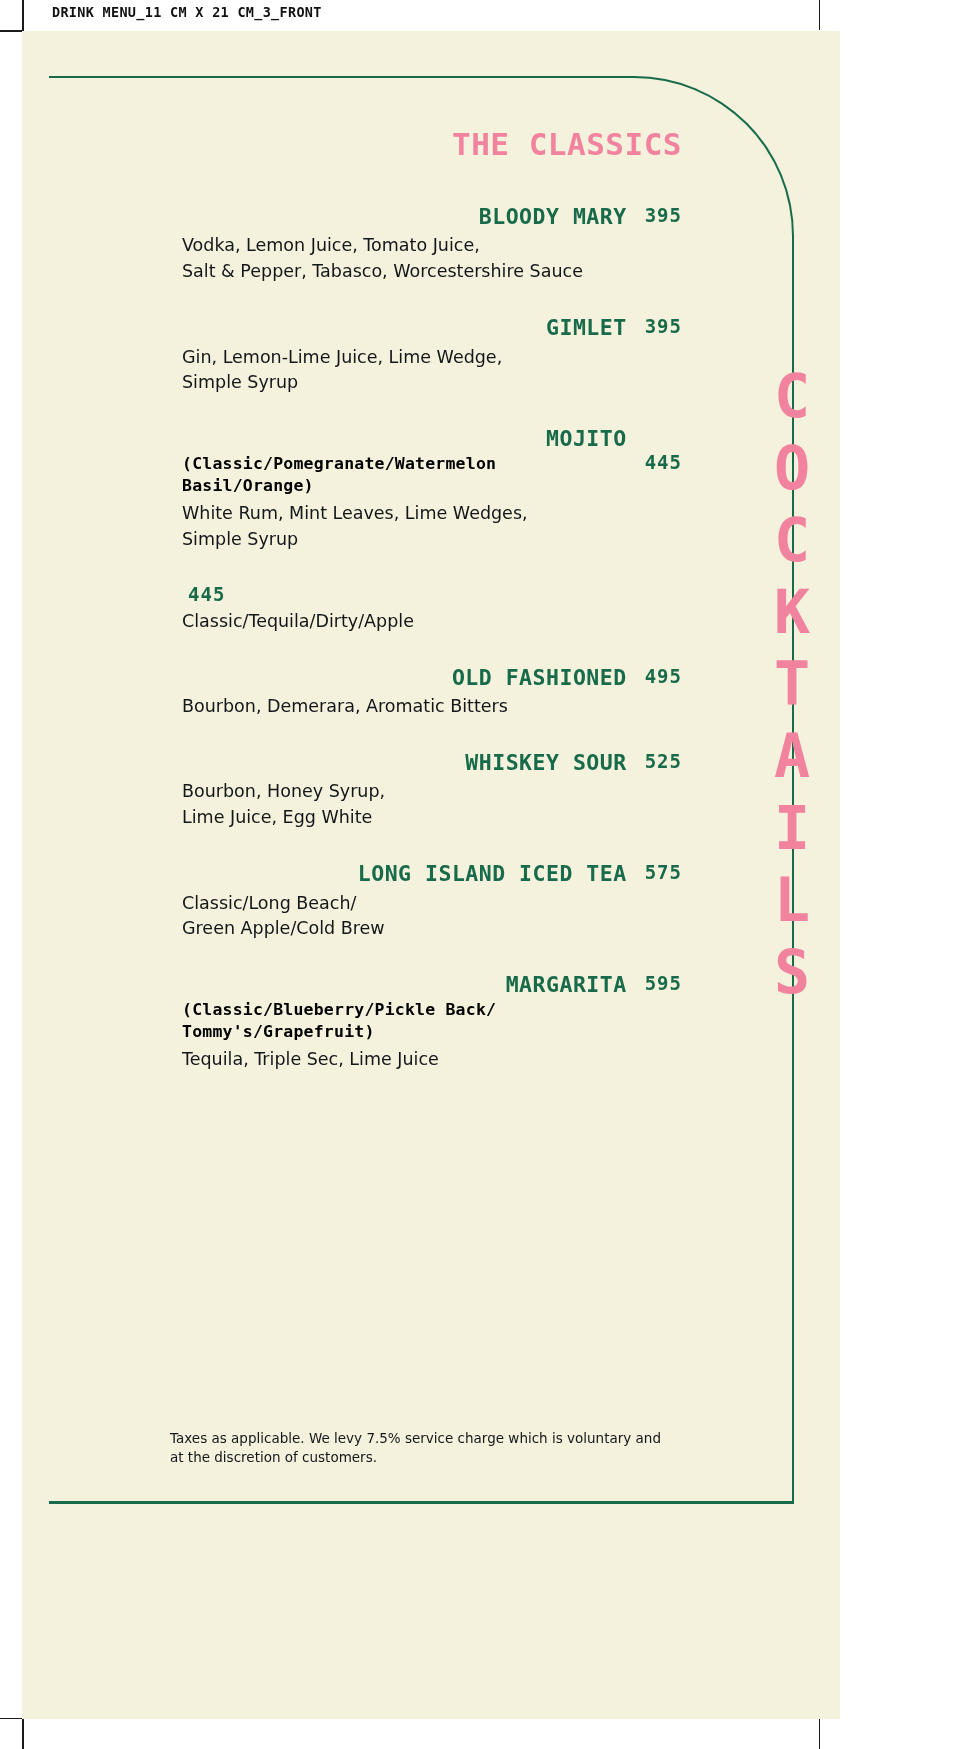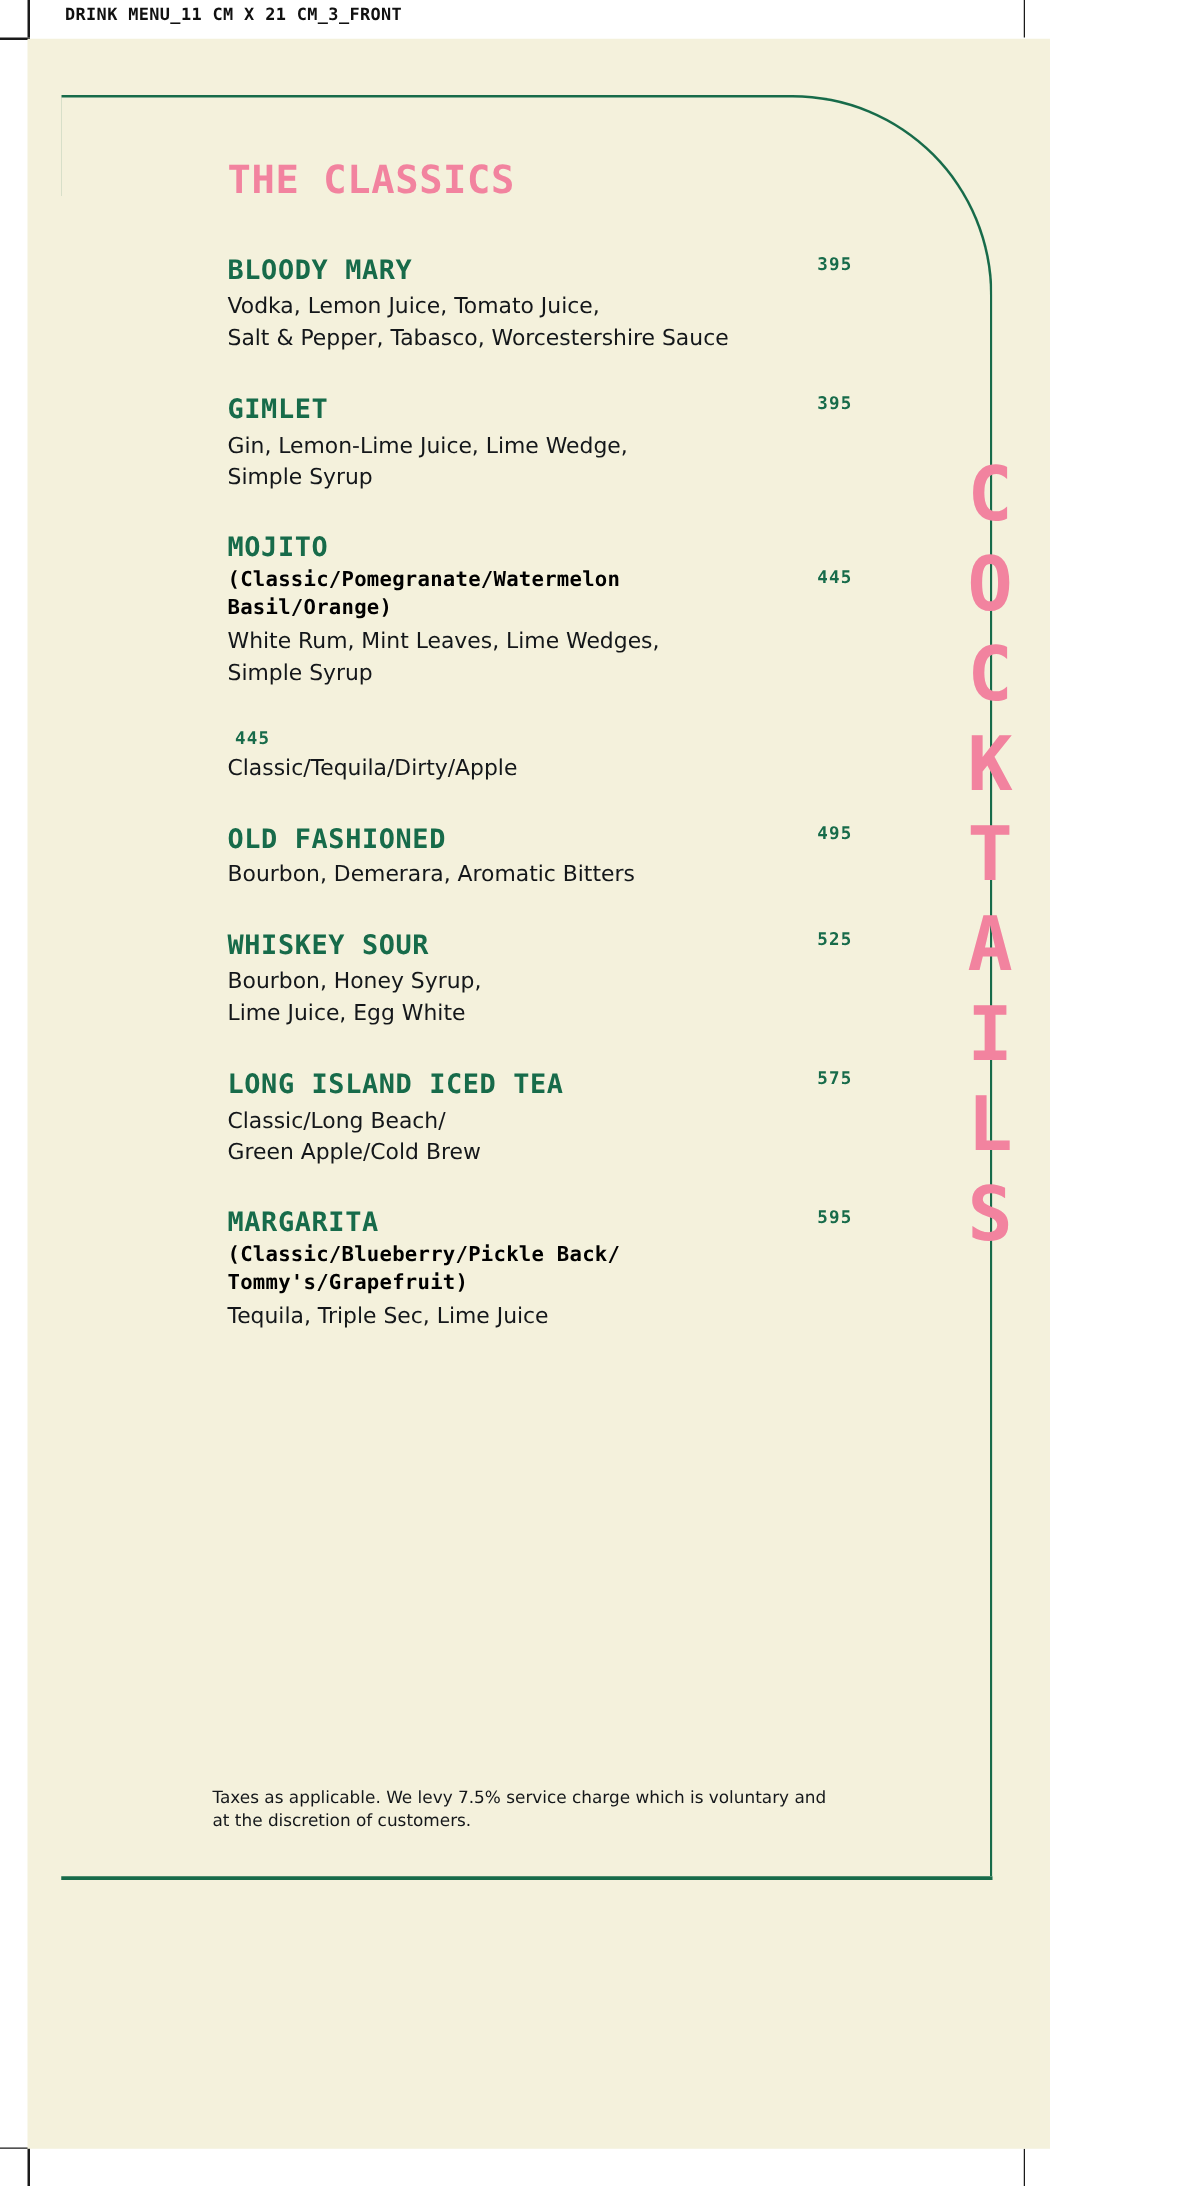"THE CLASSICS" .section-title { text-align: none -> right }
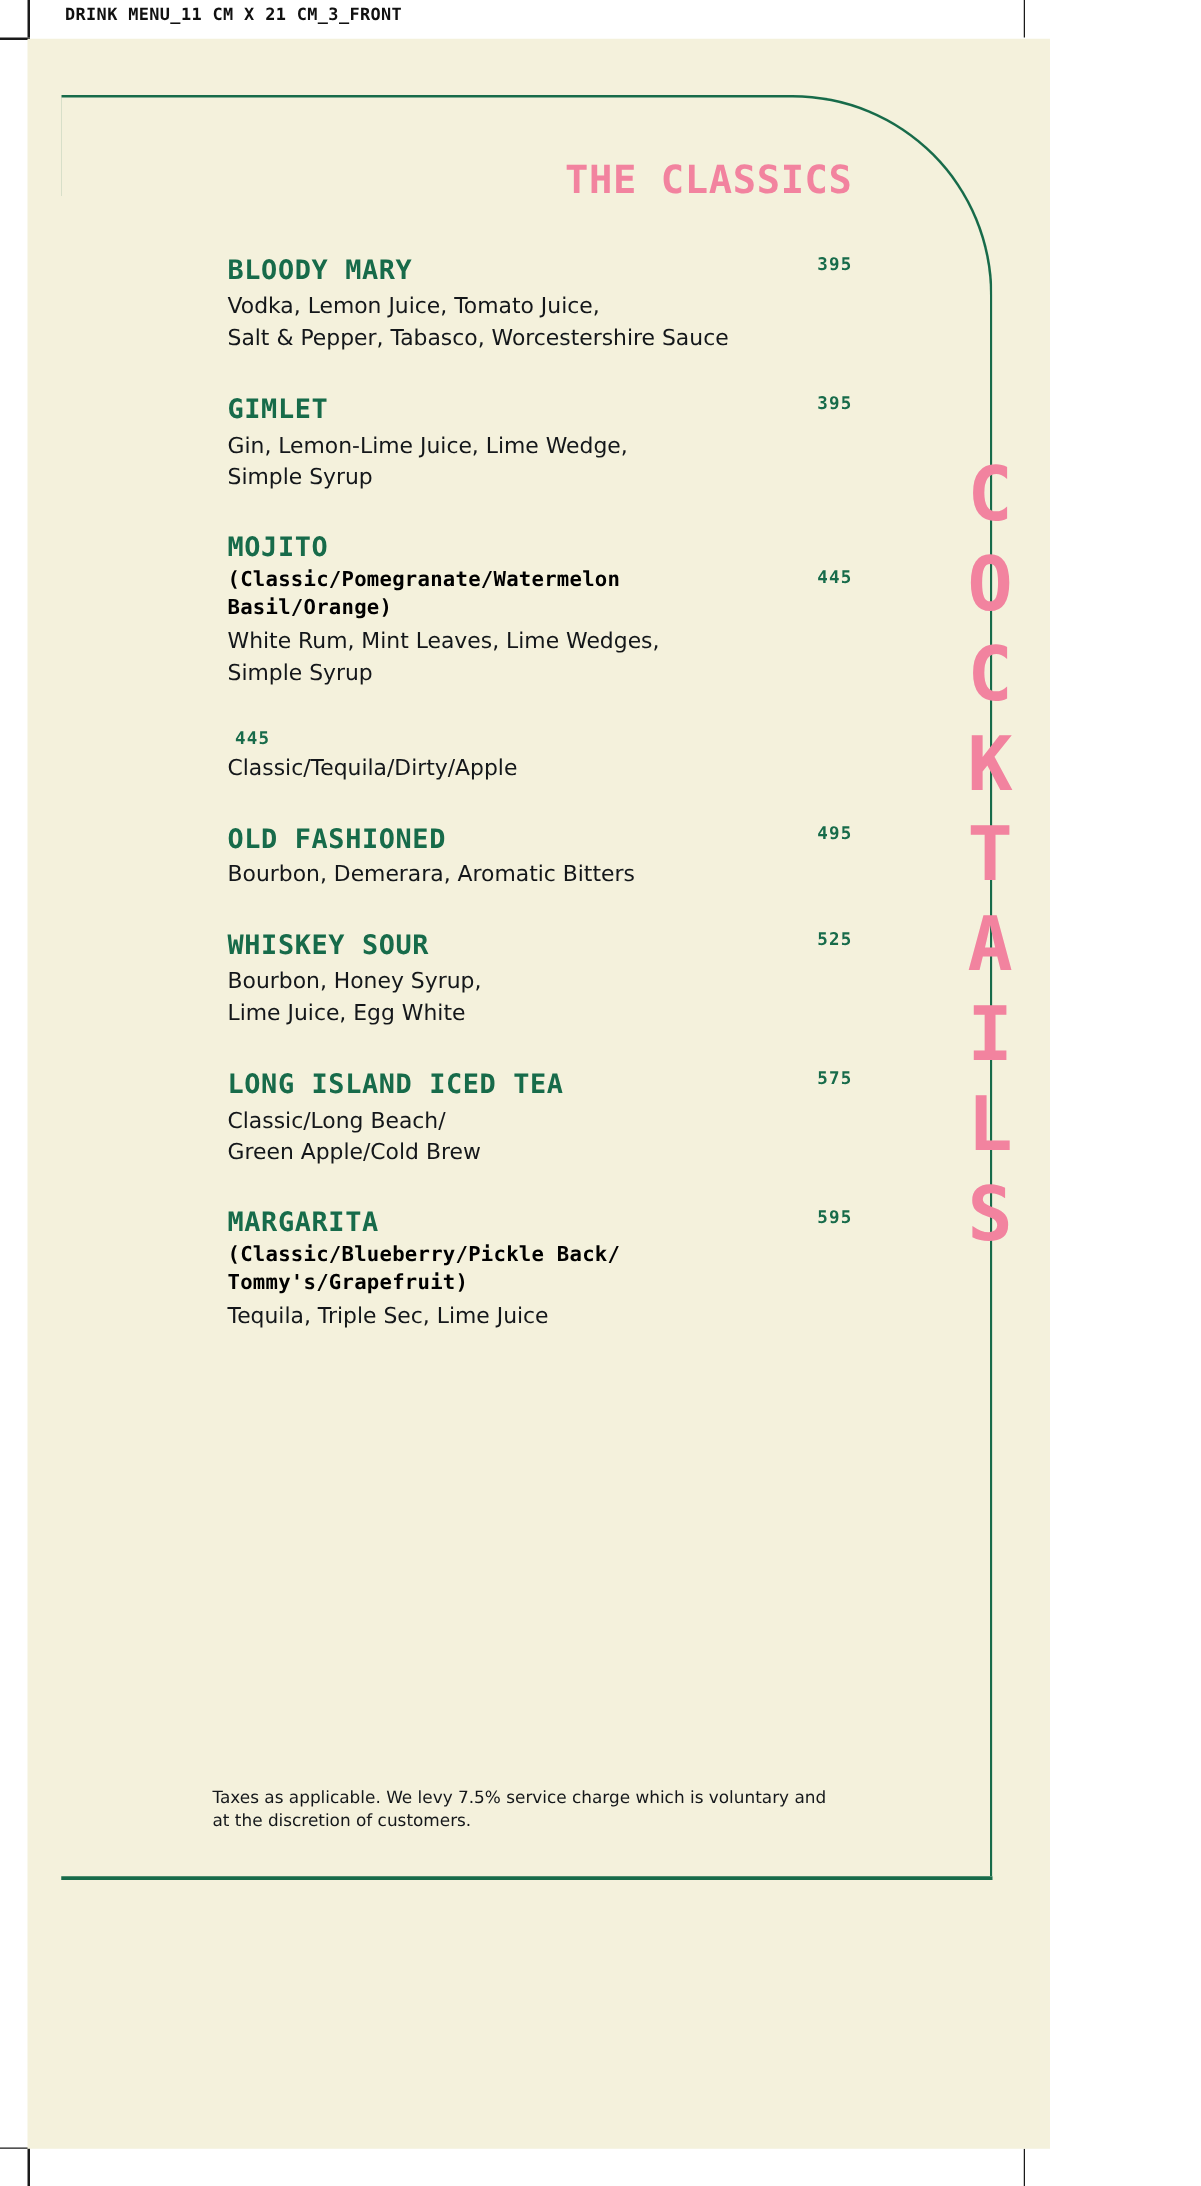"BLOODY MARY" .item-name { text-align: none -> right }
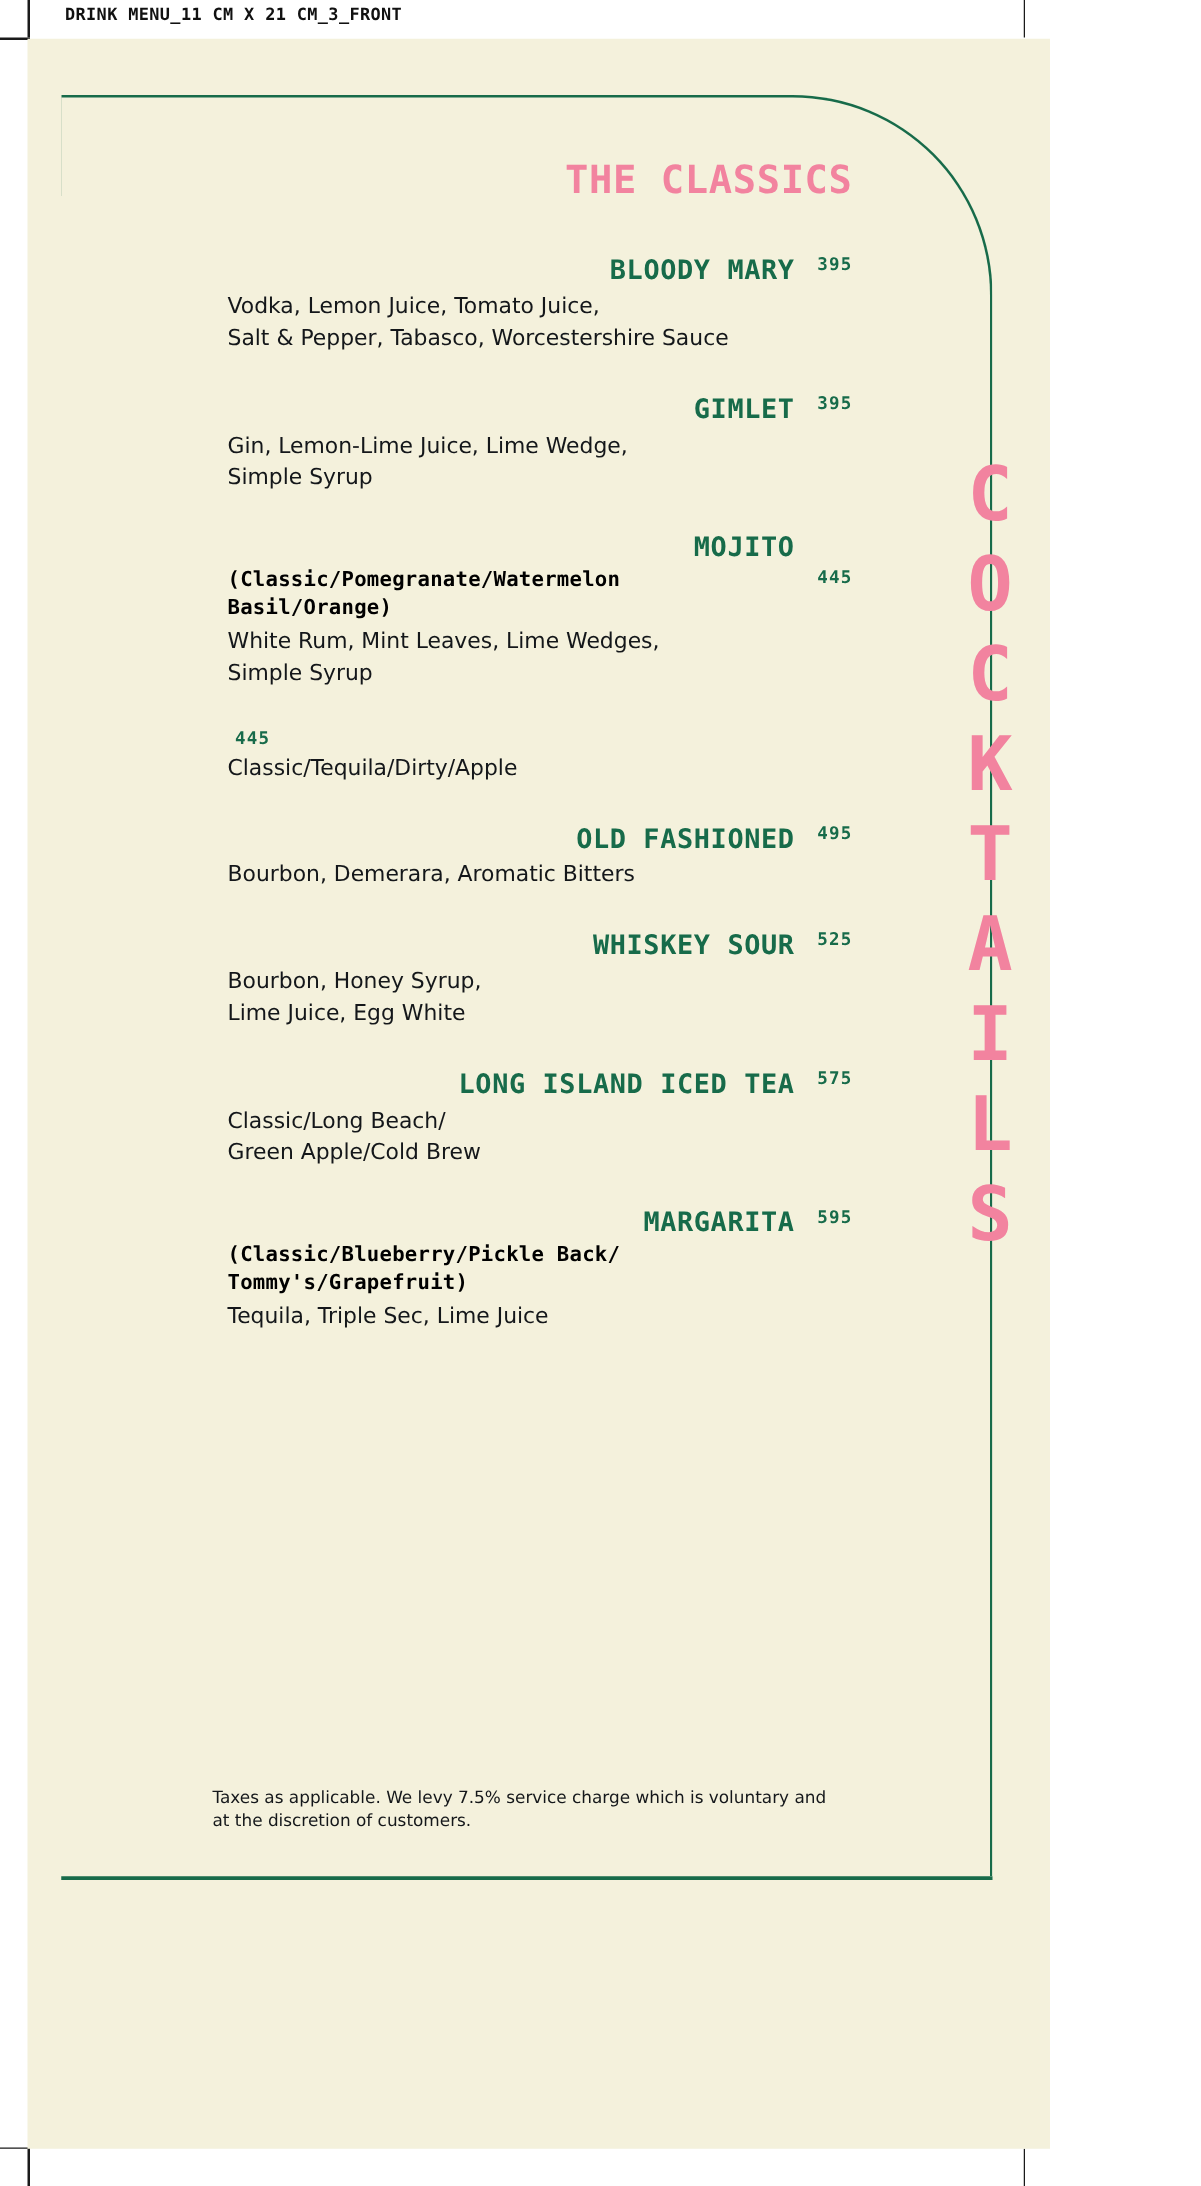"395" .item-price { font-size: 14px -> 19px }
